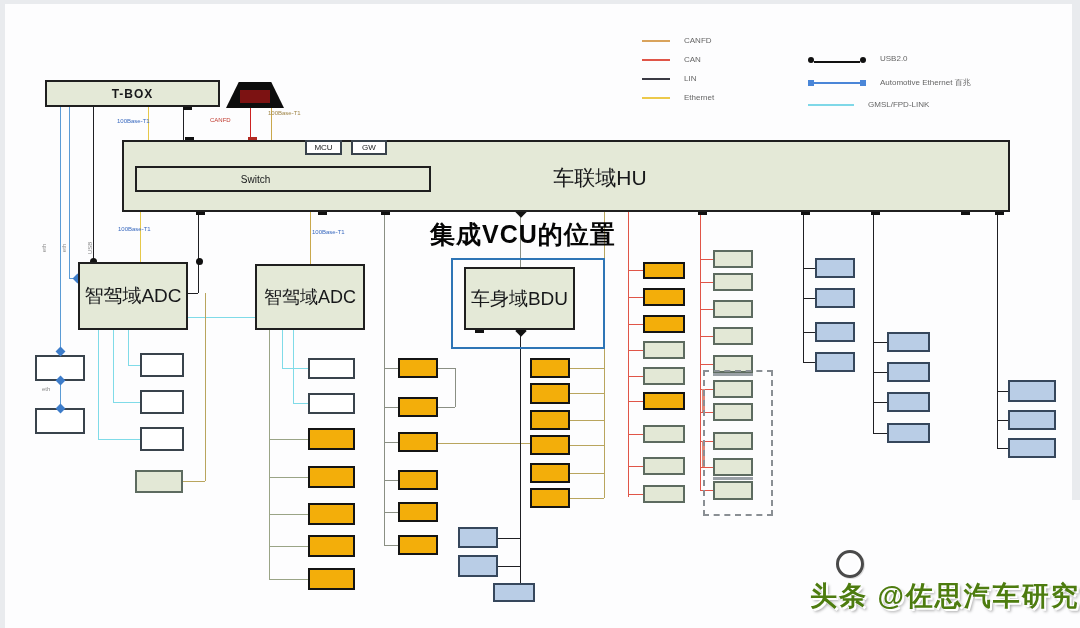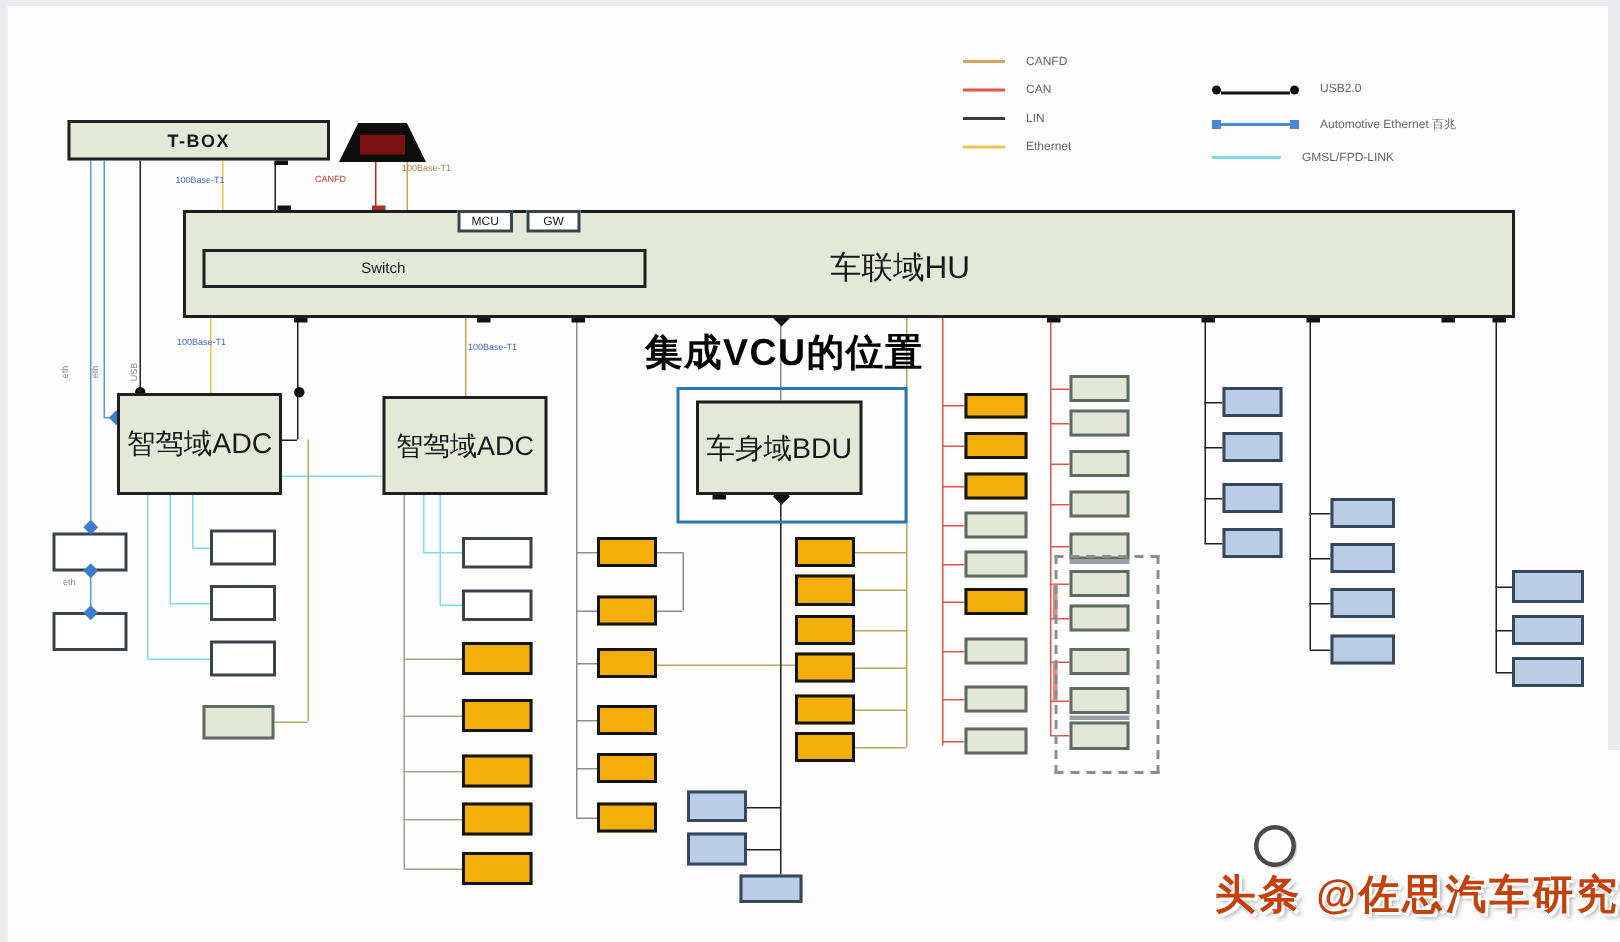"头条 @佐思汽车研究" #wm-main { color: #c2410c -> #4d7c0f }
